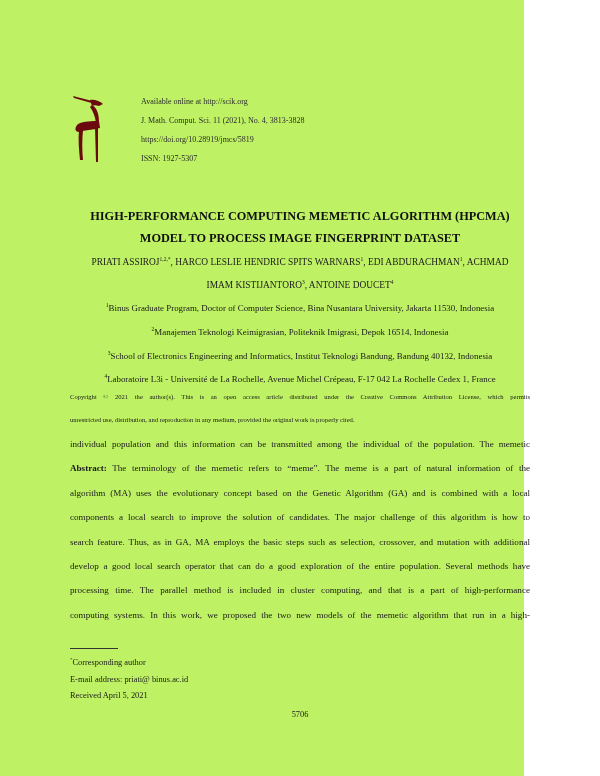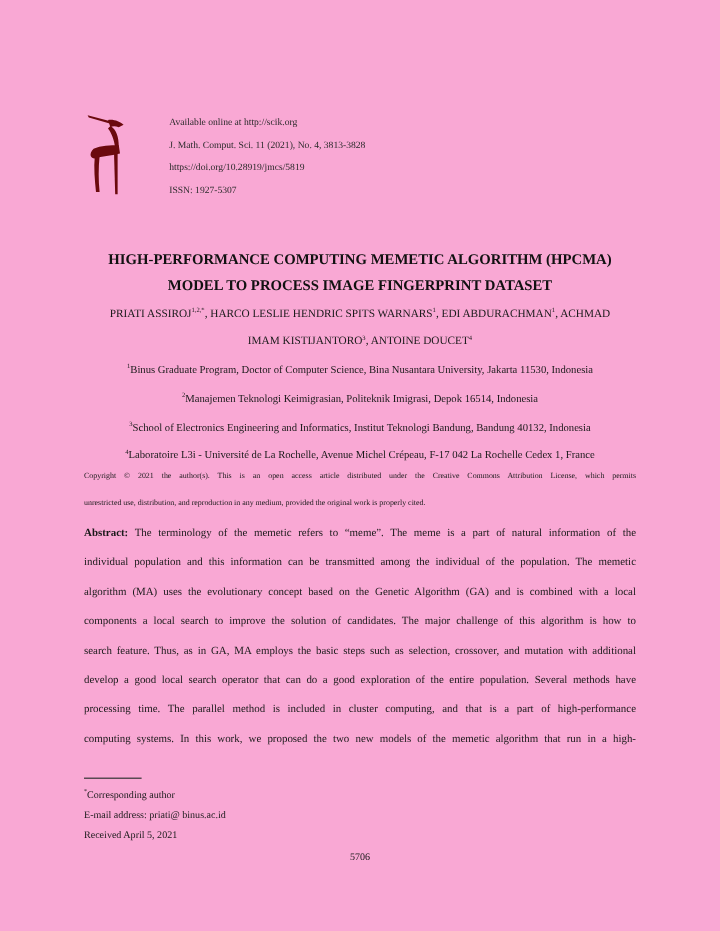"Available online at http://scik.org" .page { background: #f9a8d4 -> #bef264; width: 600px -> 524px }
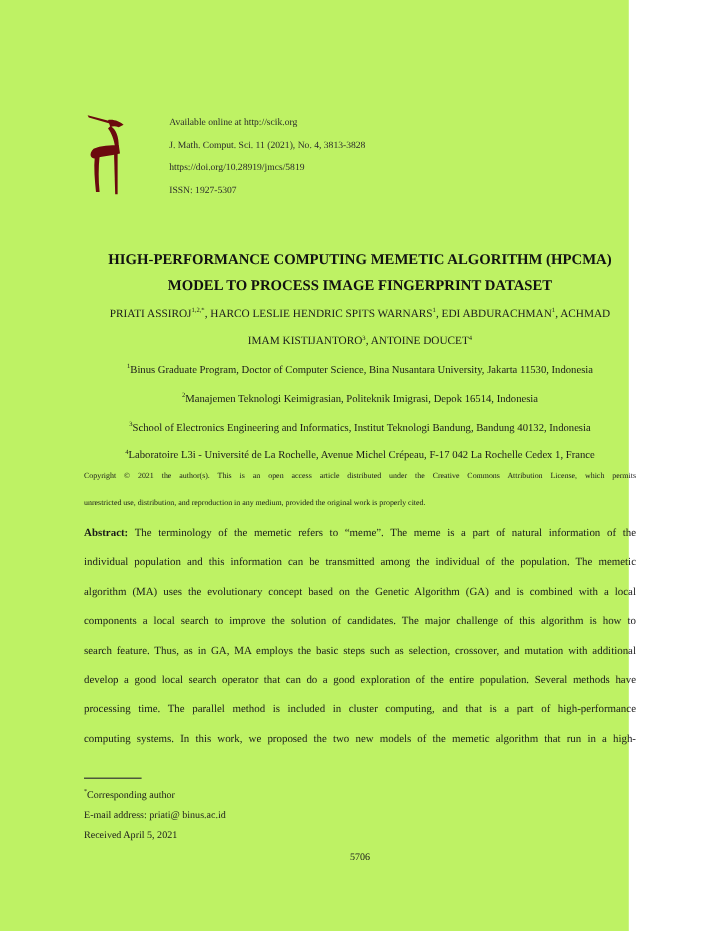"Abstract: The terminology of the" span.abs-line { order: before "individual population and this" -> after "individual population and this" }
